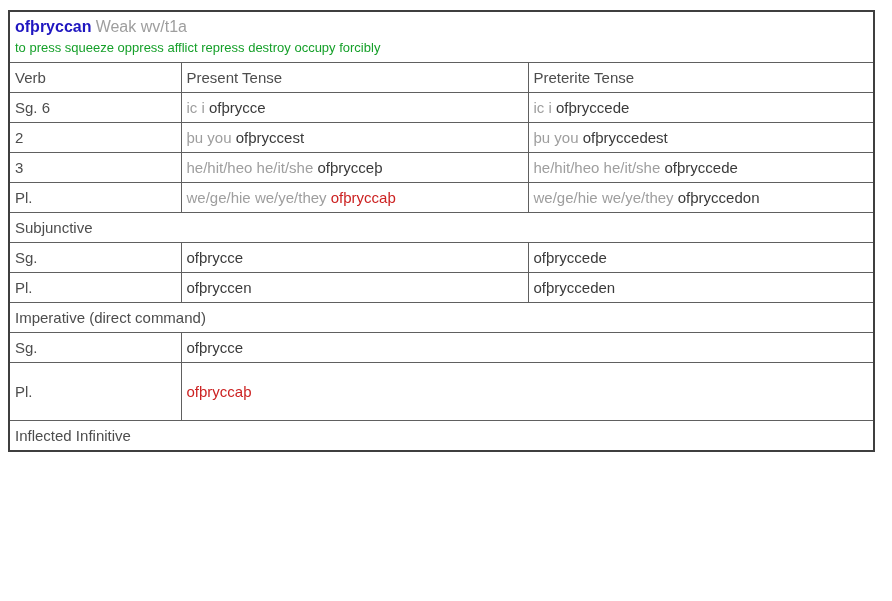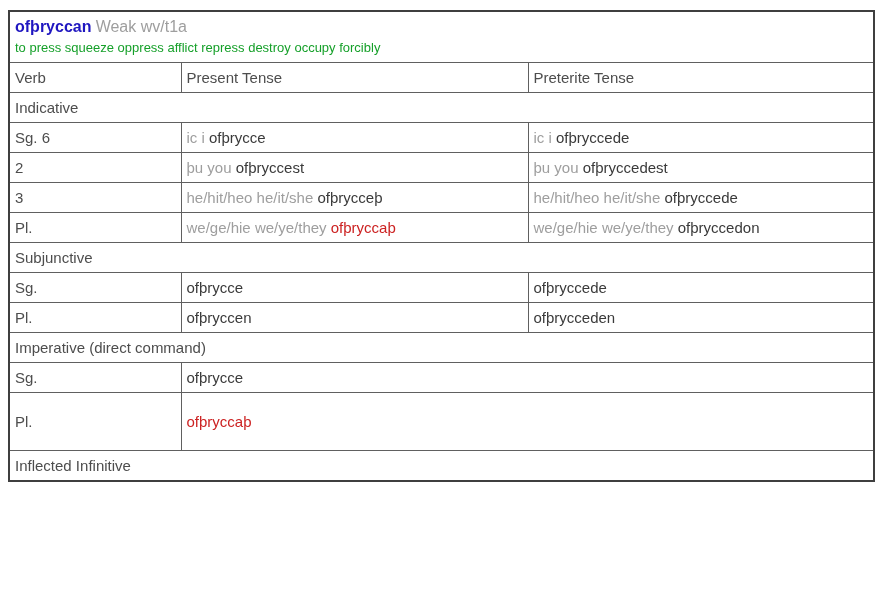"Indicative" tr { html: <tr> <td>Indicative</td> </tr> -> none }
